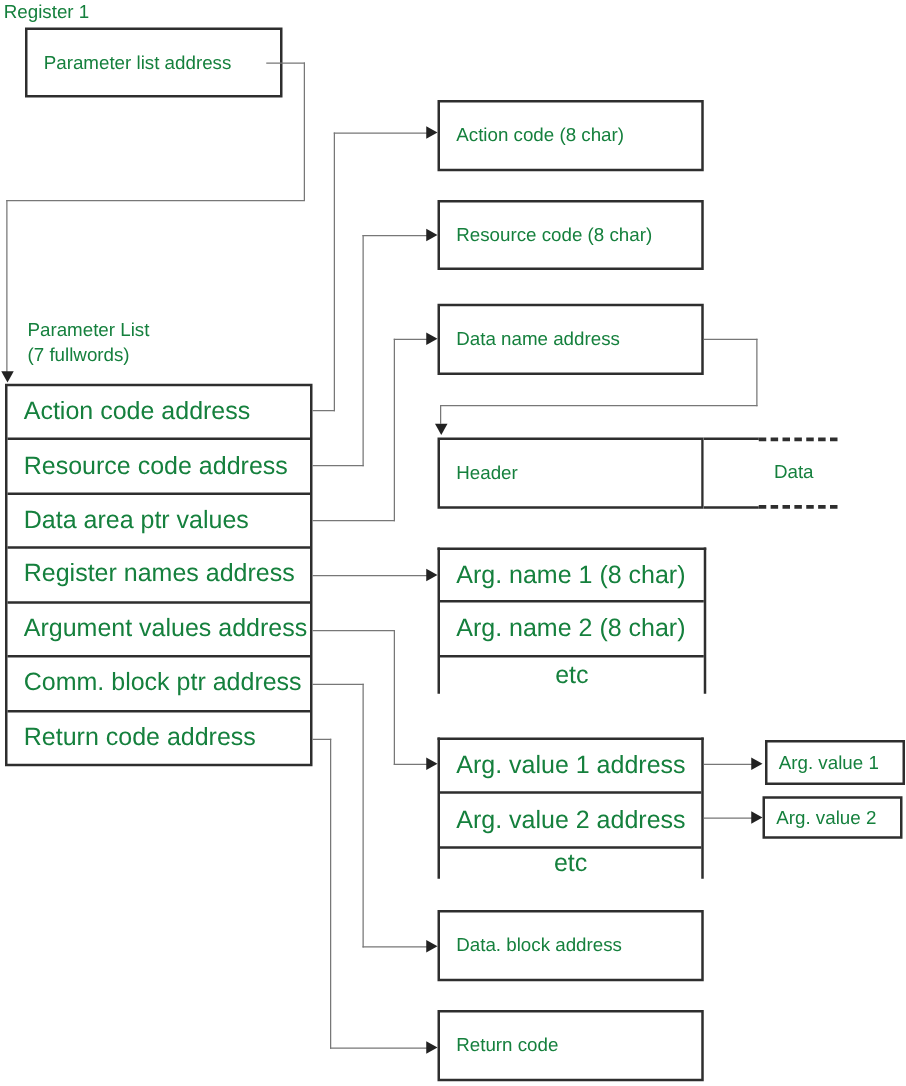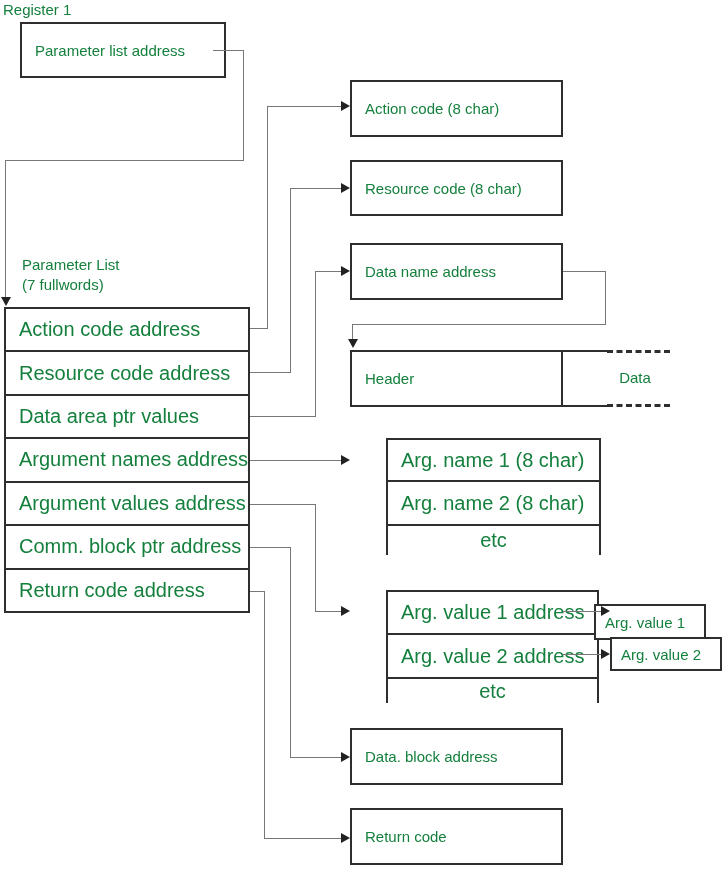"Argument names address" div.row { text: Argument -> Register }
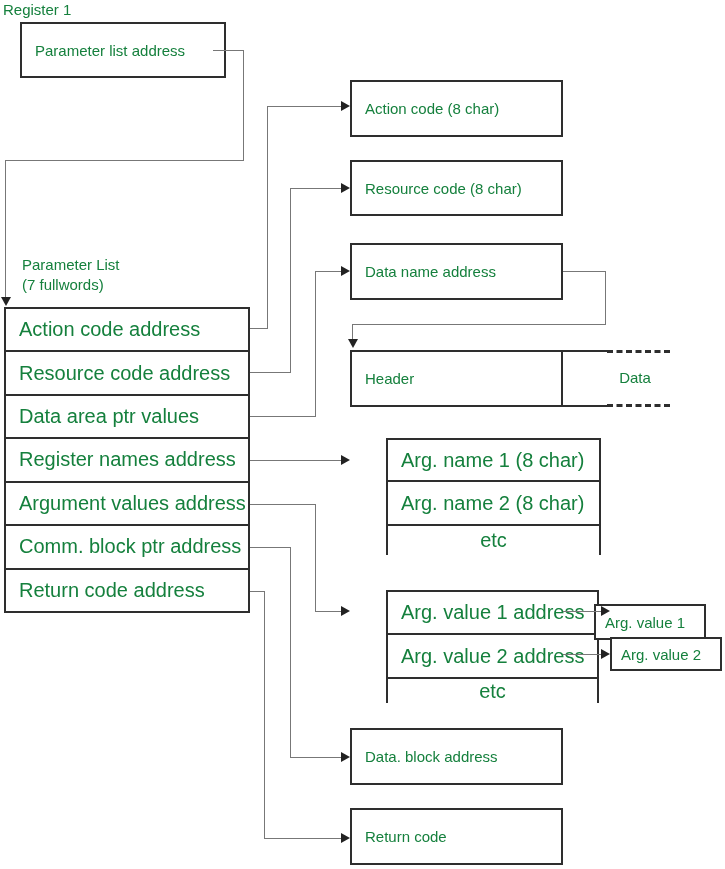"Arg. name 1 (8 char)" .stack.open-bottom { margin-left: 36px -> none }
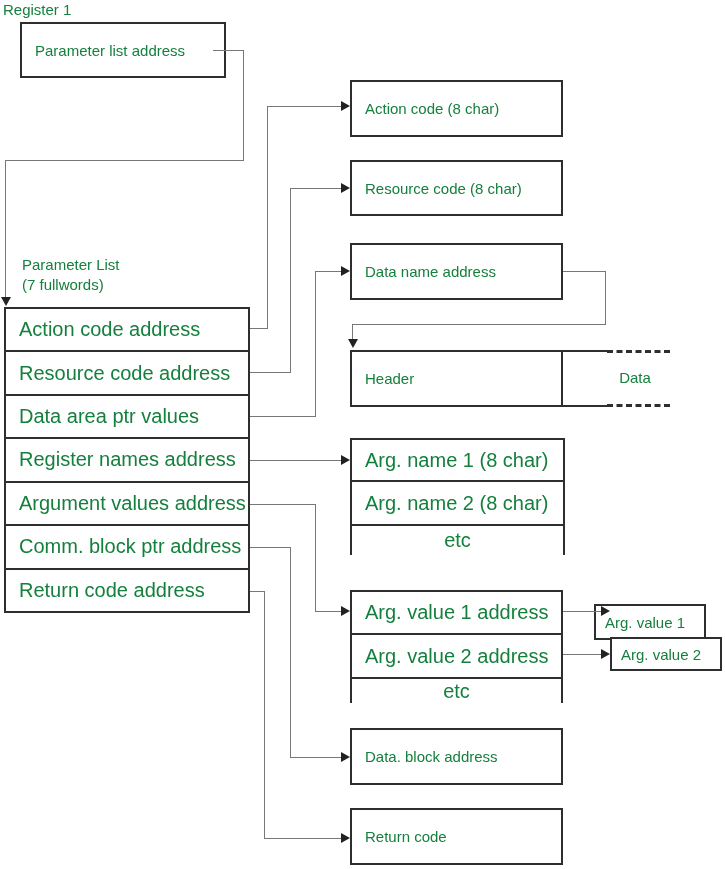"Arg. value 1" div.box { left: 594px -> 612px; margin-top: 12px -> none }
